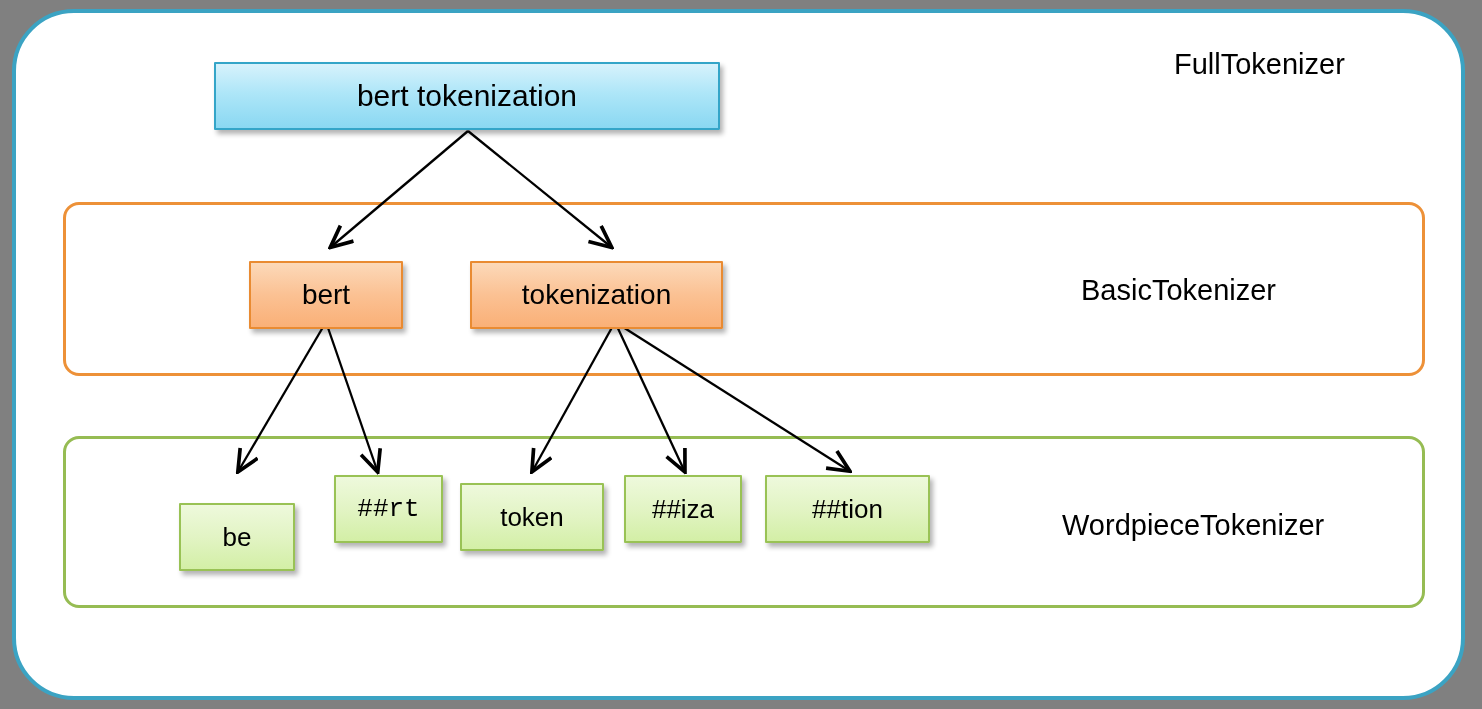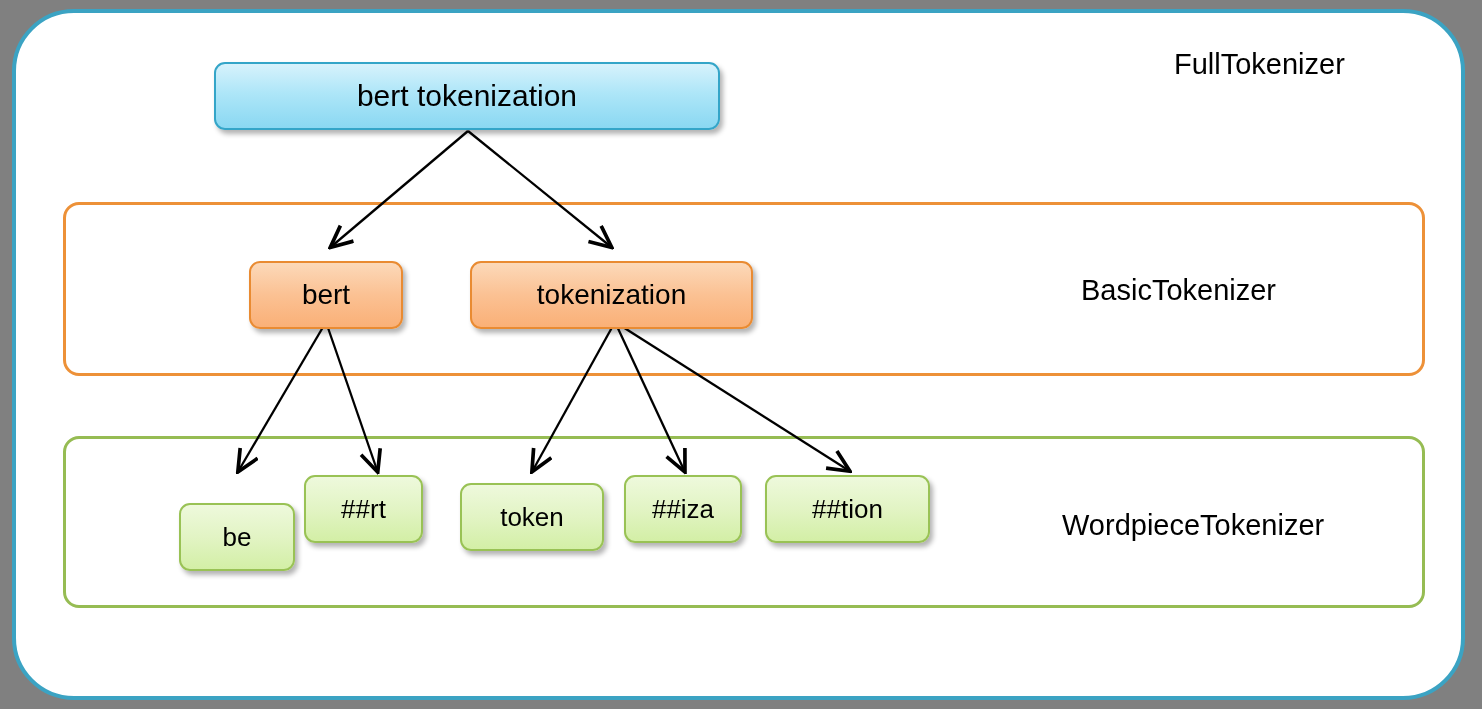"bert tokenization" .node { border-radius: 11px -> 1px }
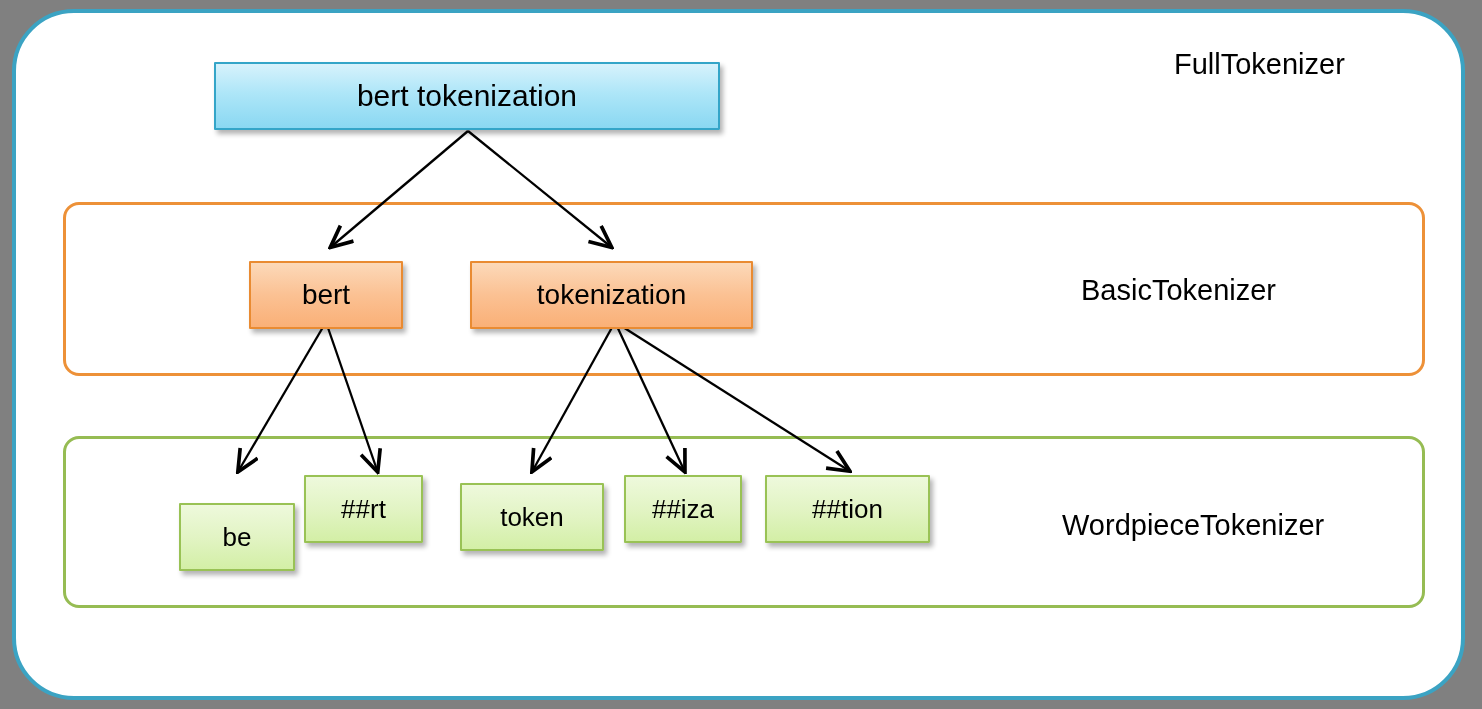"tokenization" div.node { width: 283px -> 253px }
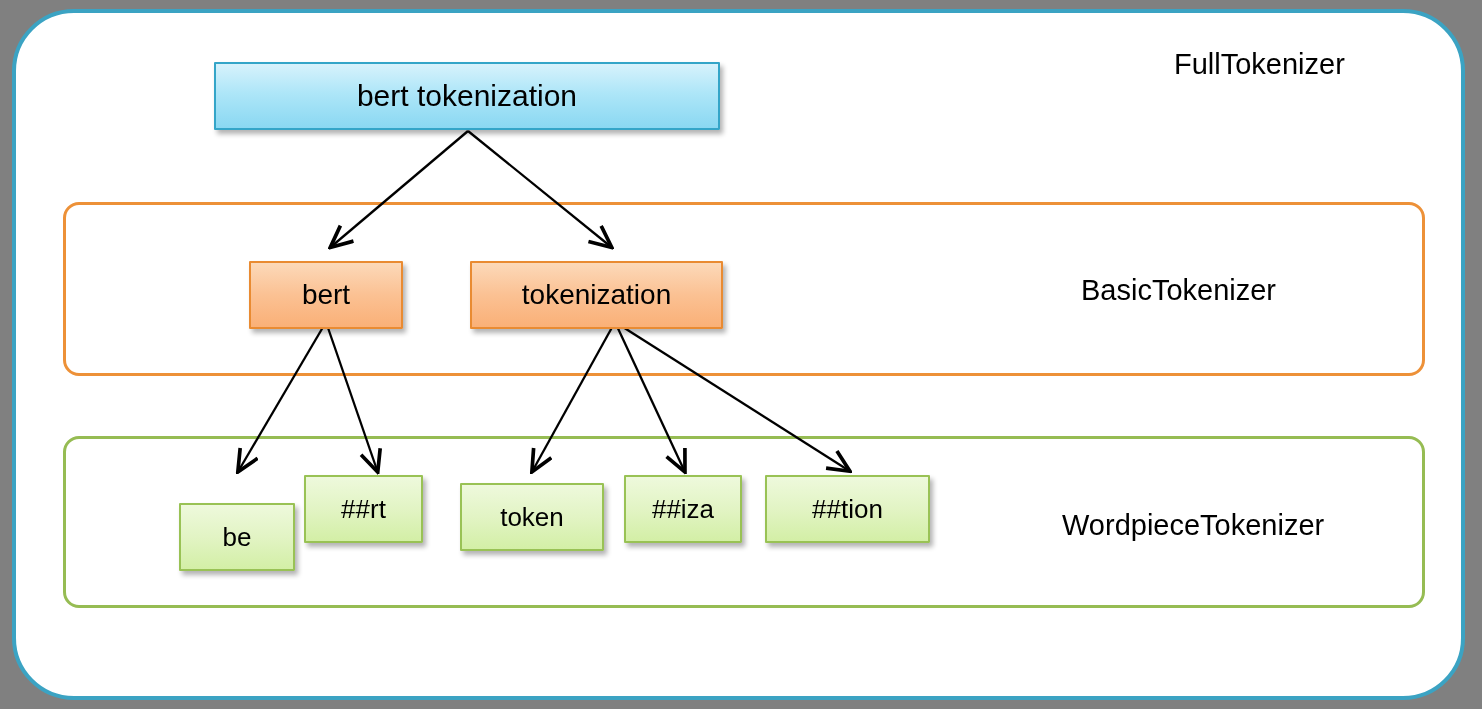"##rt" div.node { font-family: none -> Liberation Mono, monospace; left: 304px -> 334px; width: 119px -> 109px }
